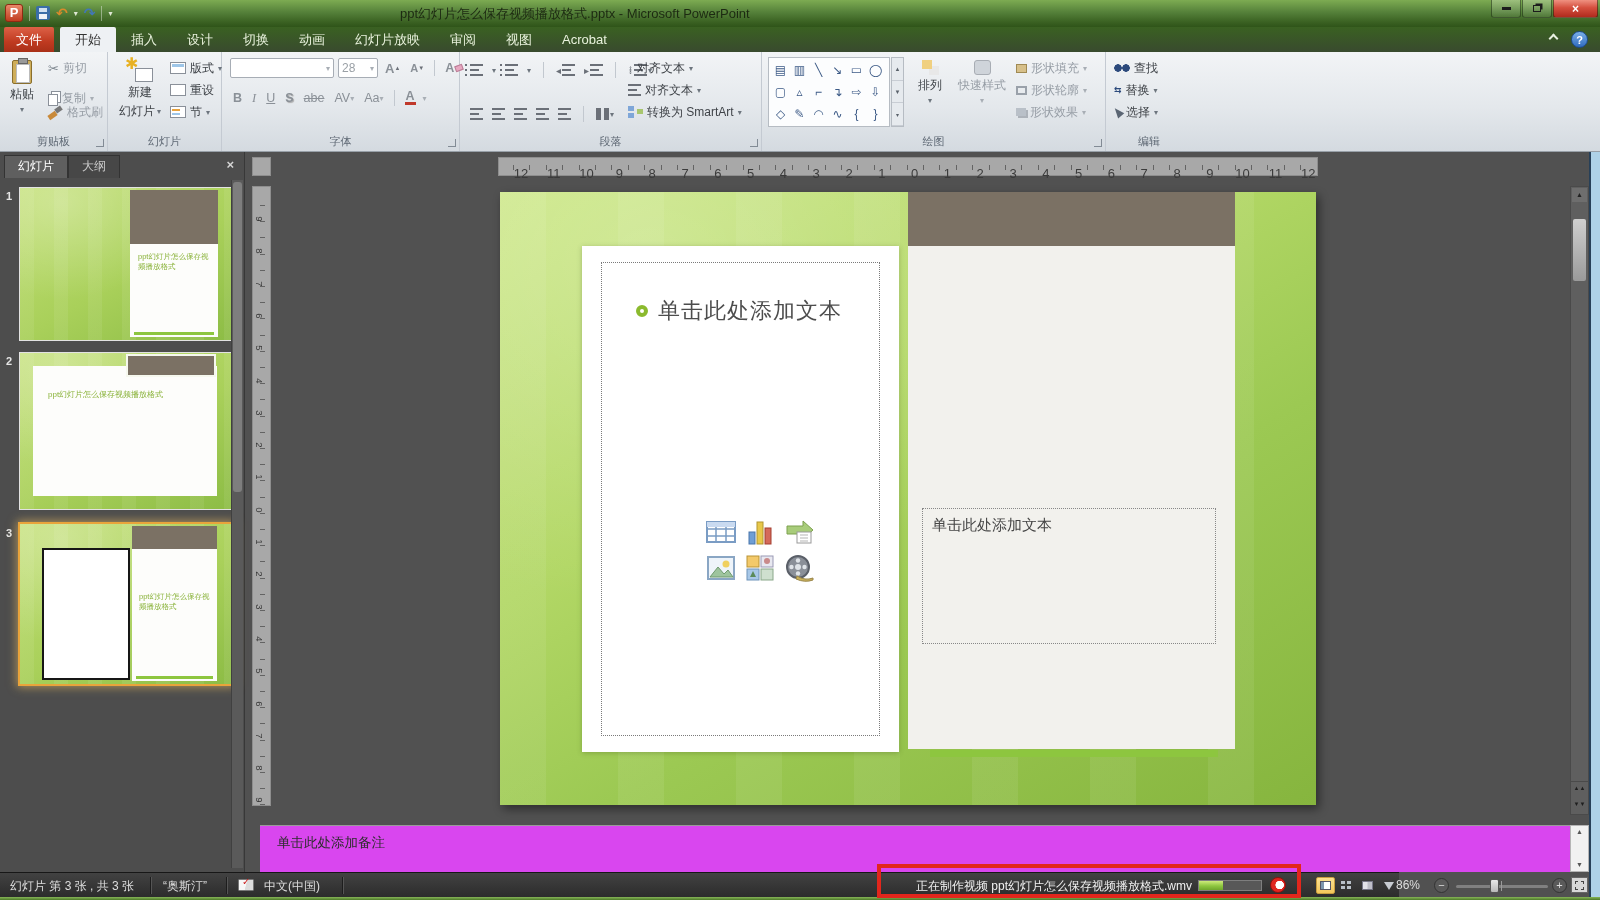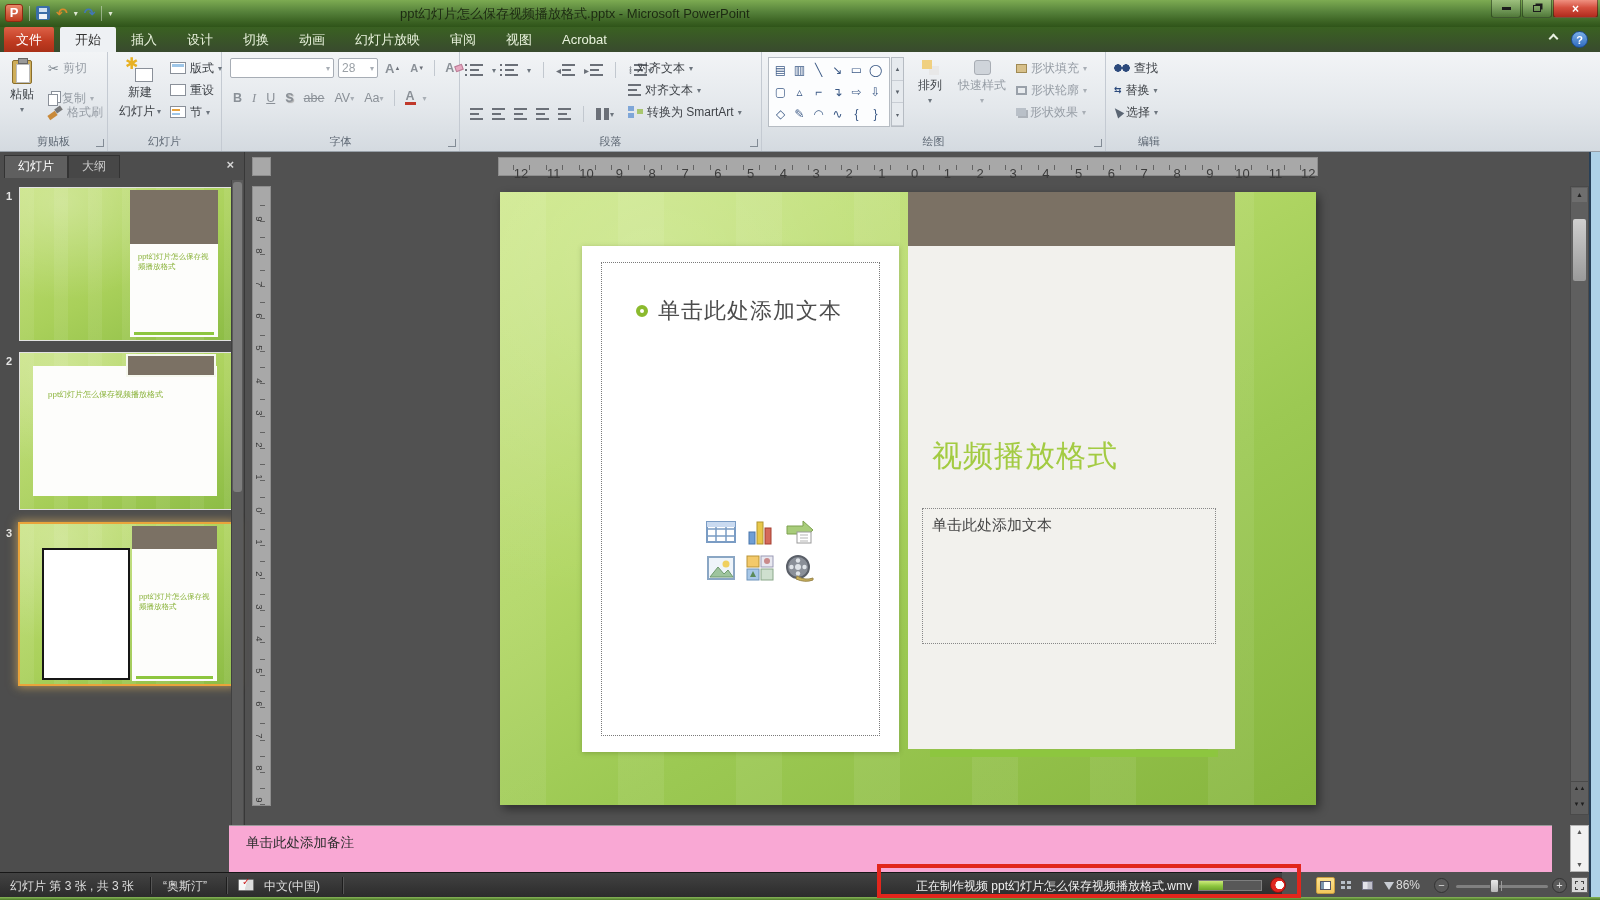"视频播放格式" span { html: <span>视频播放格式</span> -> none }
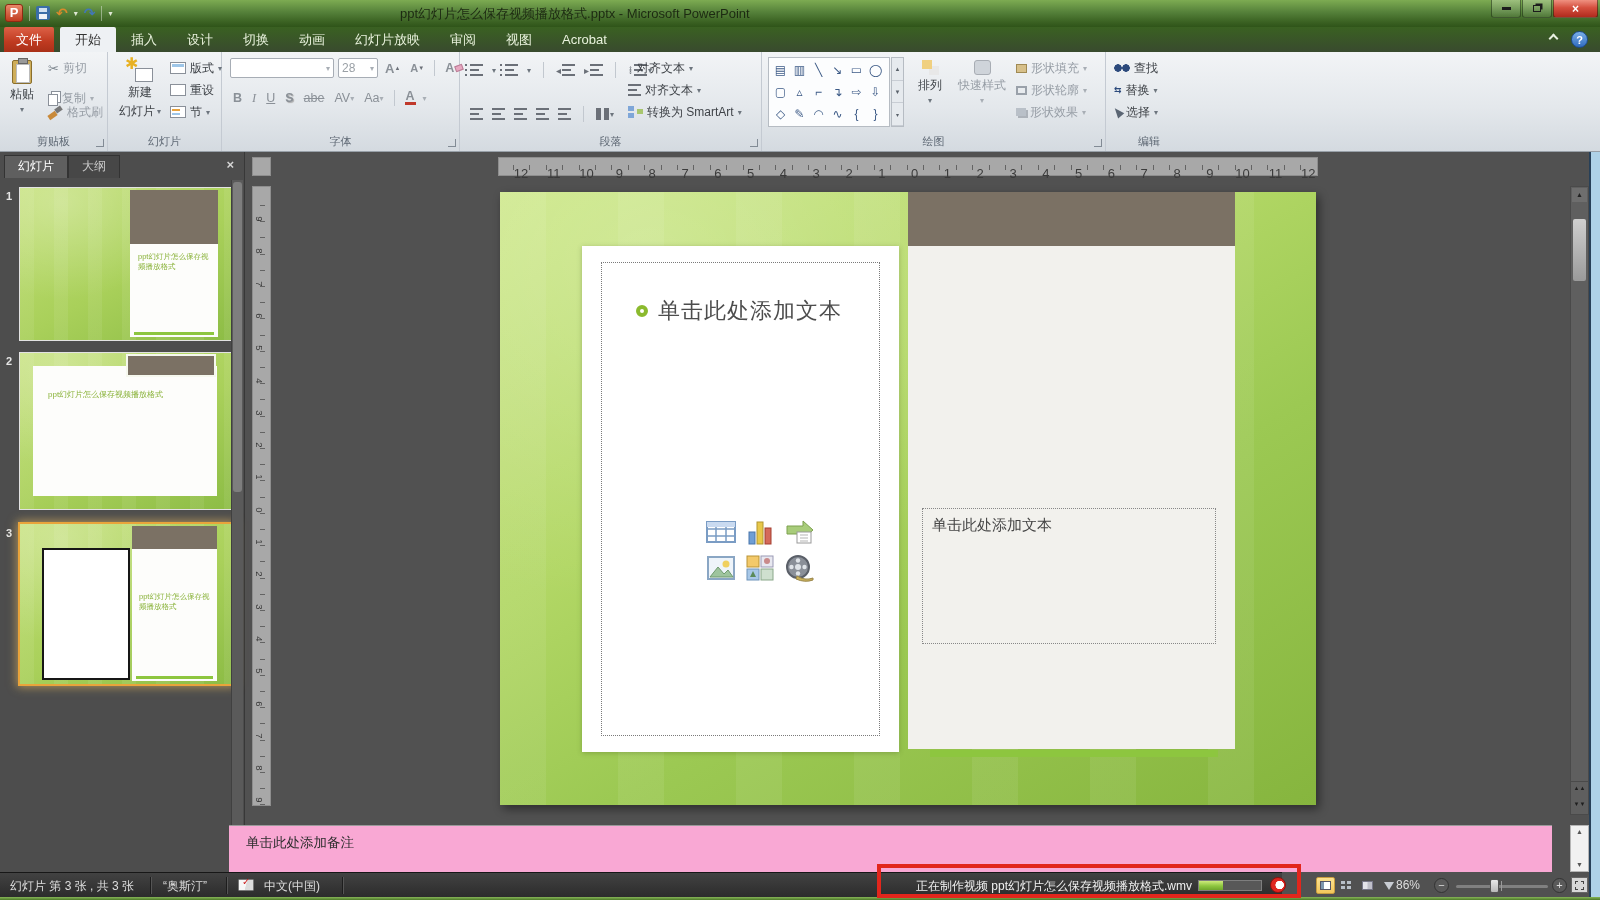"单击此处添加备注" #notes { background: #f9a8d4 -> #d946ef; left: 229px -> 260px }
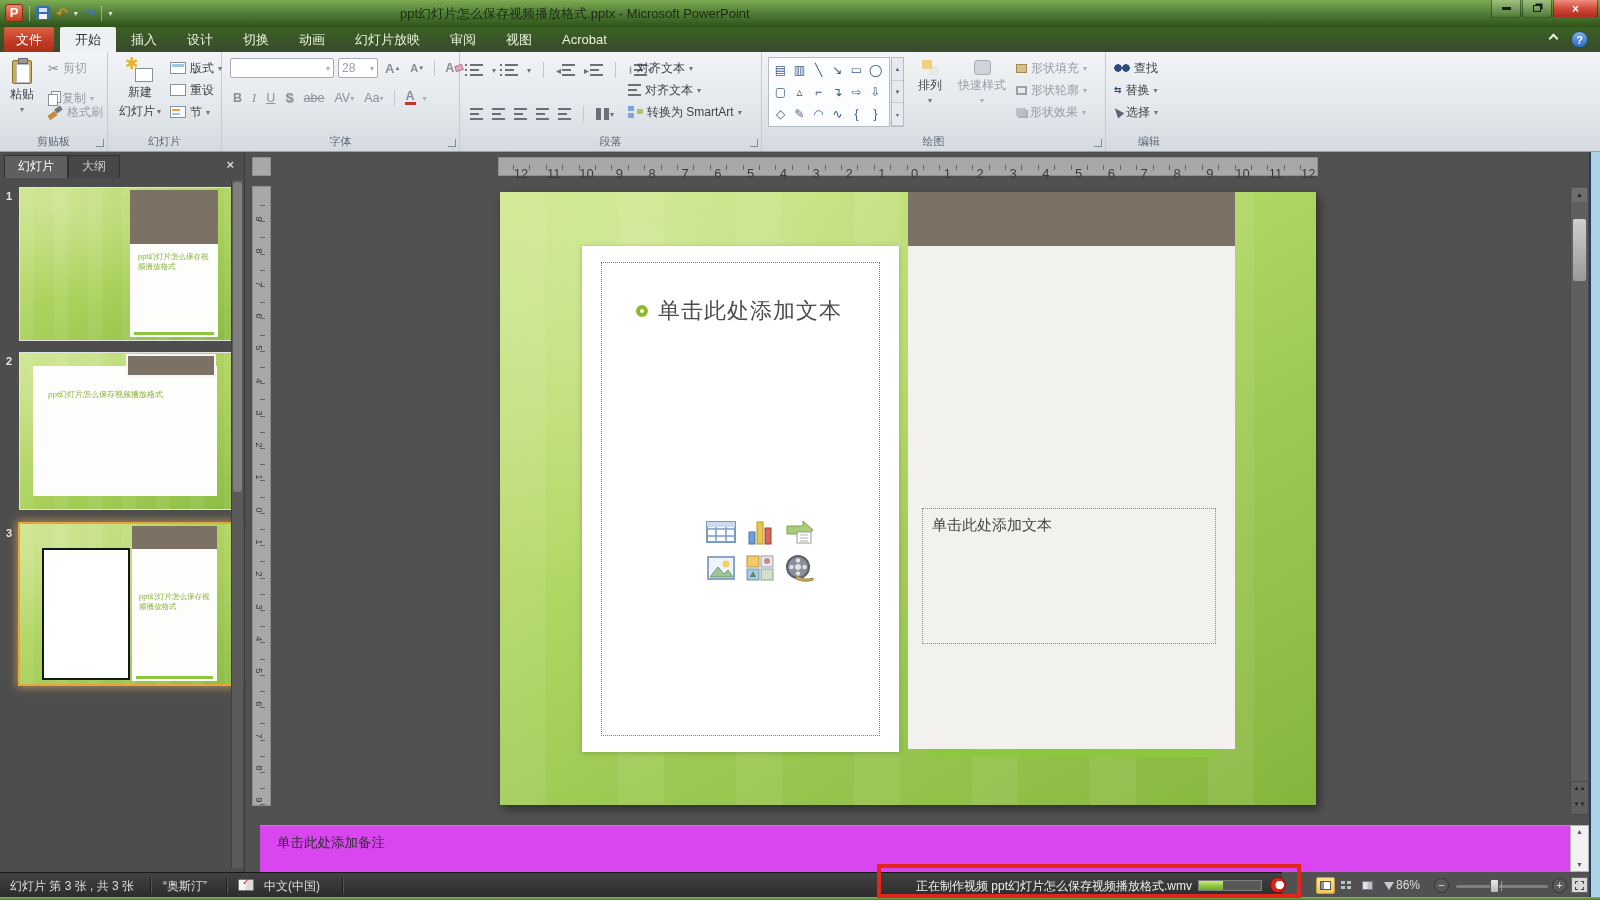"幻灯片 第 3 张 ," #statusbar { width: 1282px -> 1399px }
